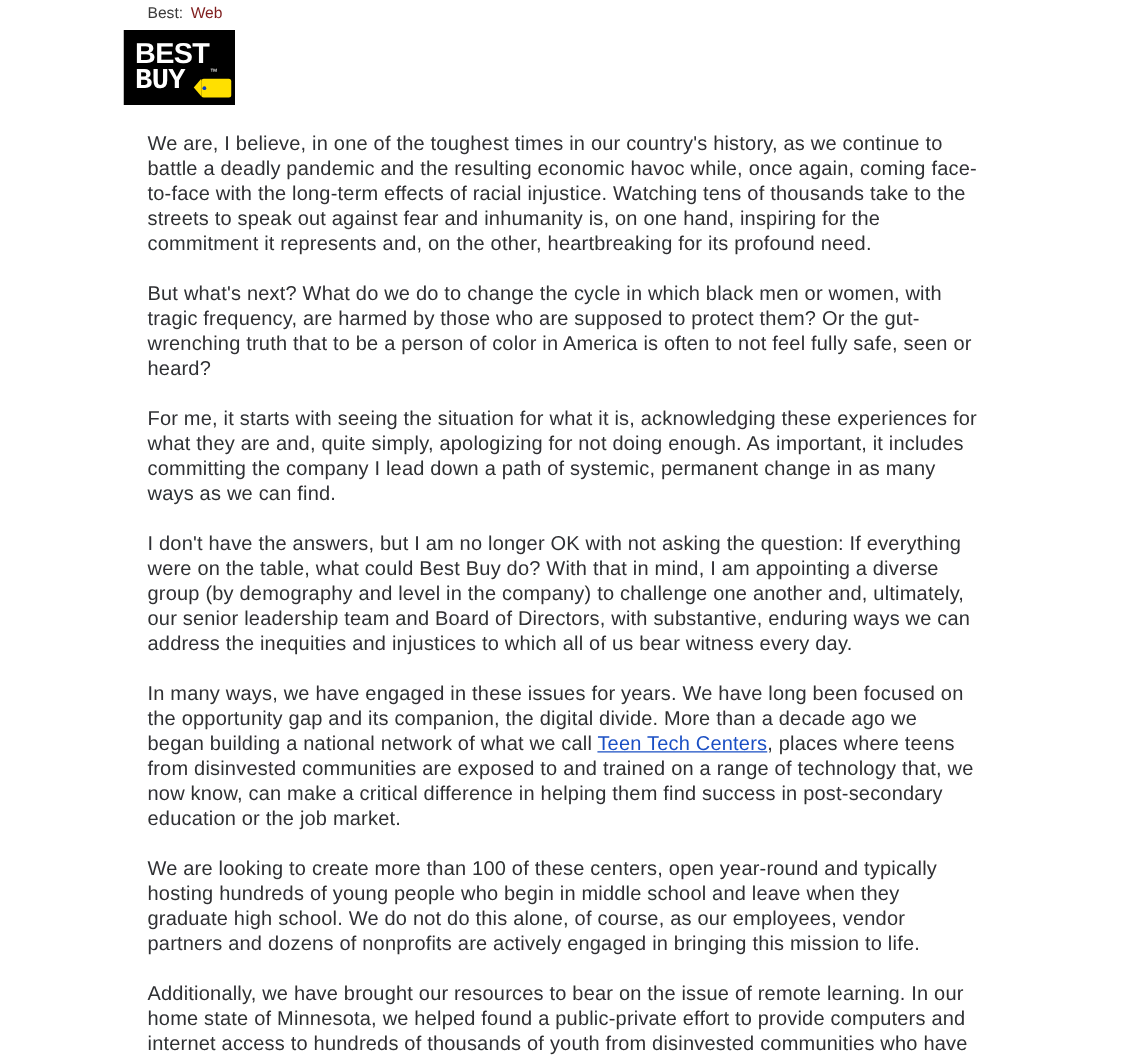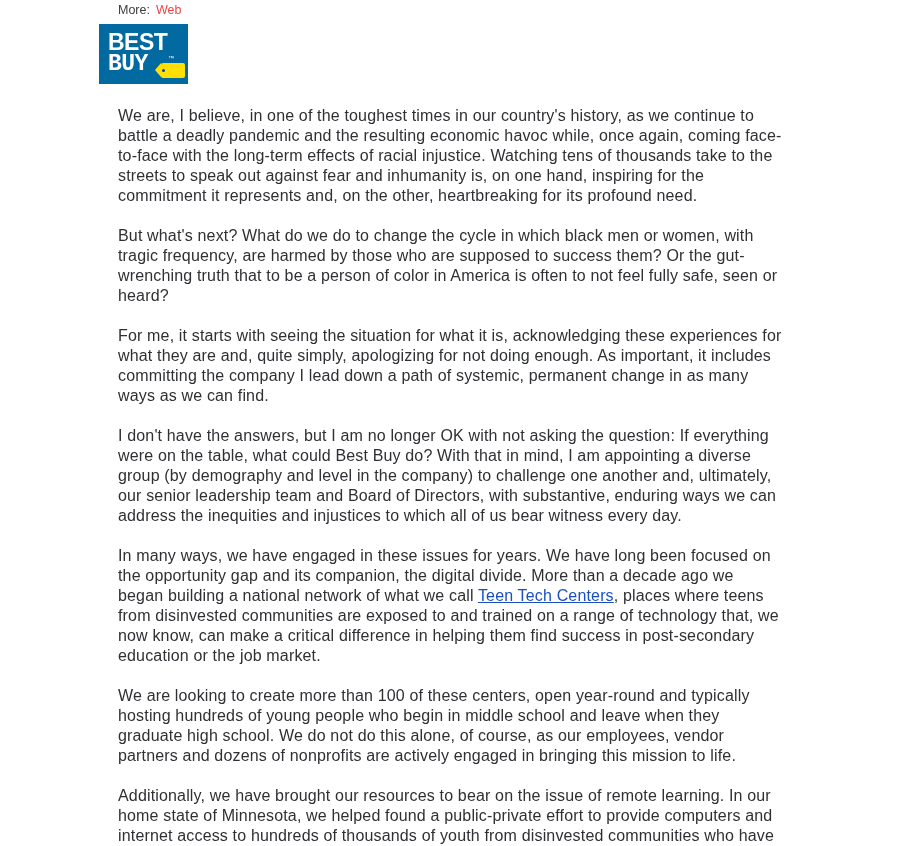"More:" span.view-label { text: More -> Best }
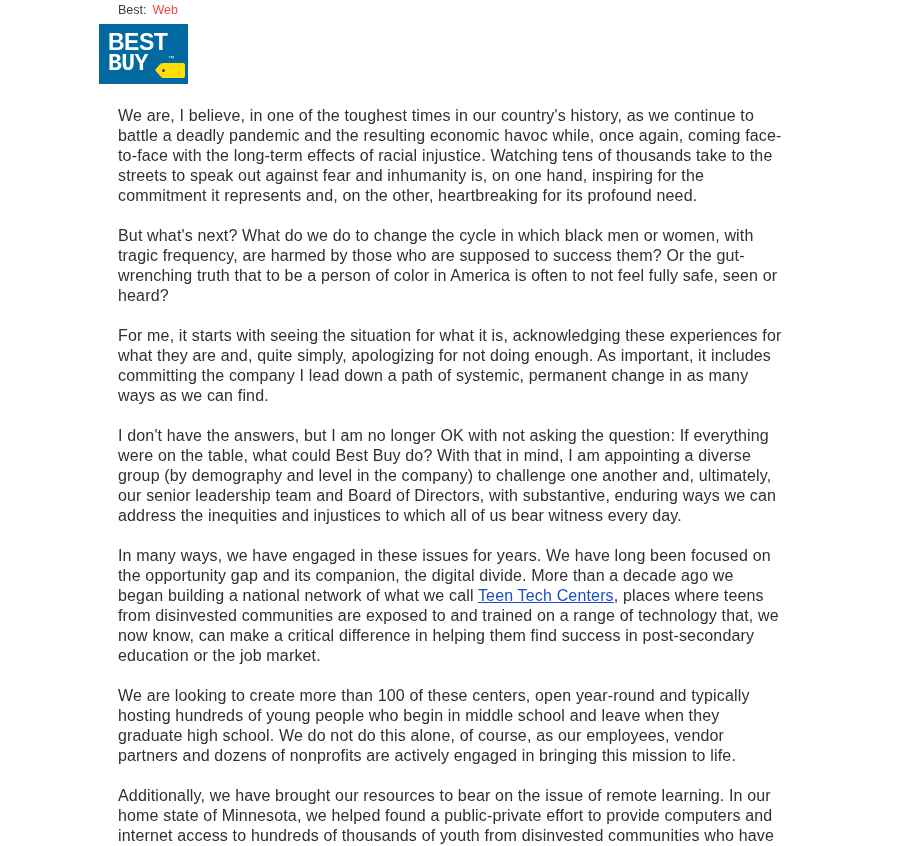"Web" .view-link { color: #ef4444 -> #7f1d1d }
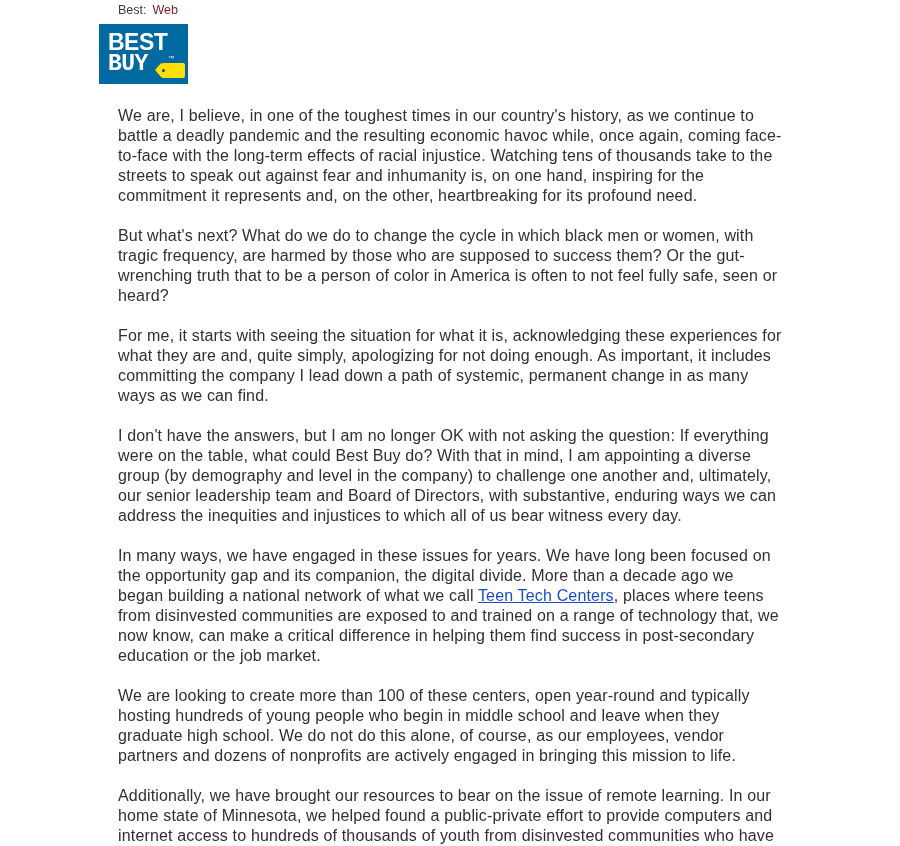"BEST" .logo { background: #0369a1 -> #000000 }
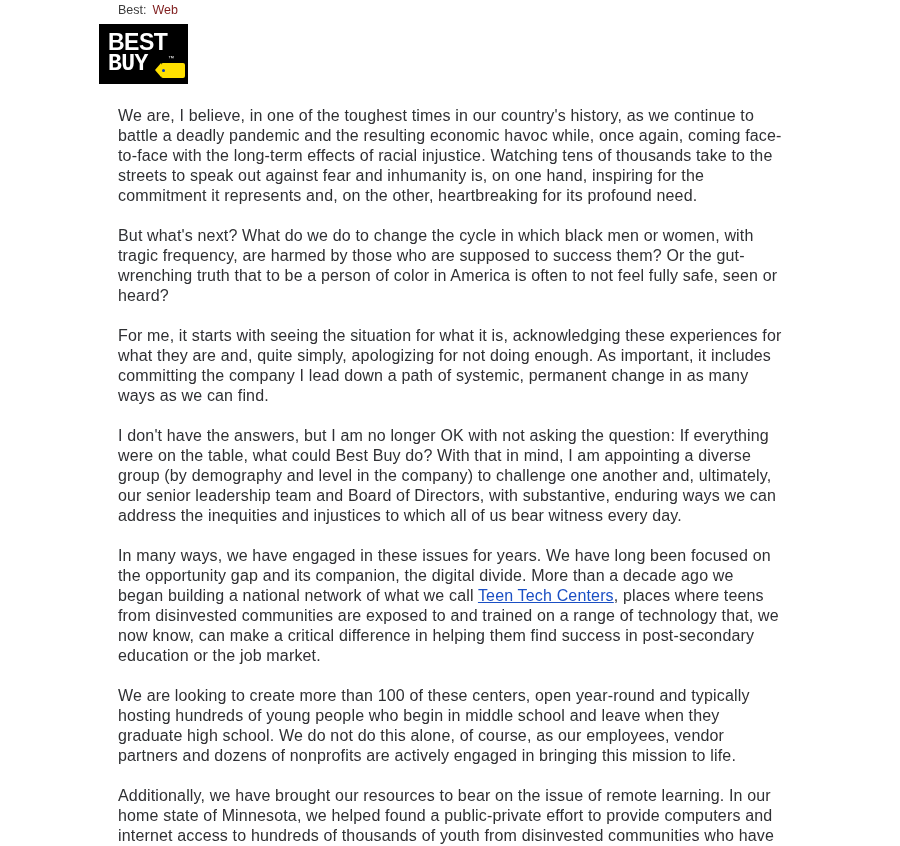"But what's next? What do" p.para { text: success -> protect }
